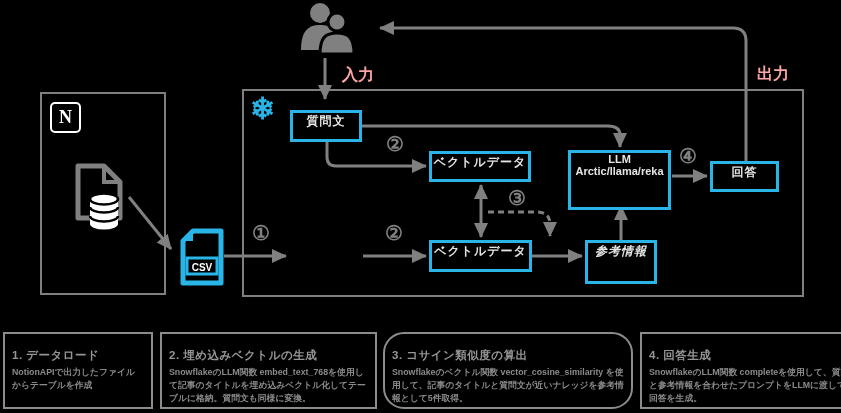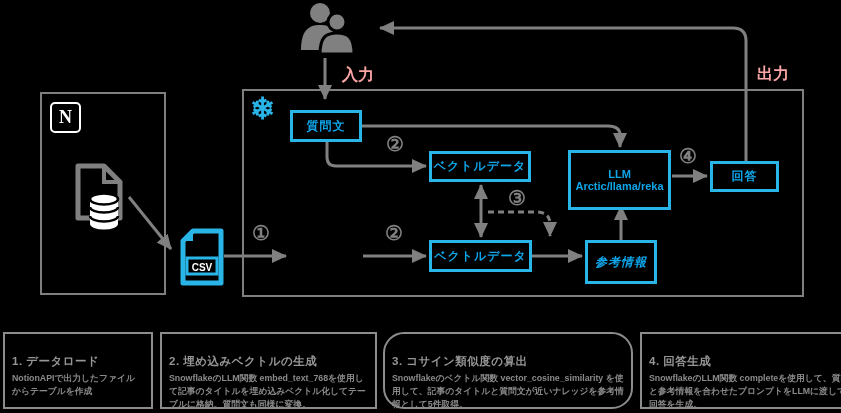"質問文" .node { color: #0ea5e9 -> #e5e5e5; justify-content: center -> flex-start }
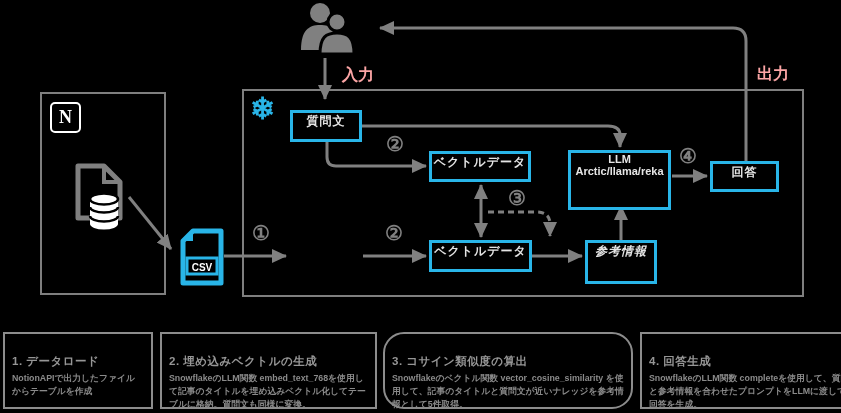"1. データロード" .steps-box { padding: 20px 7px -> 14px 7px }
